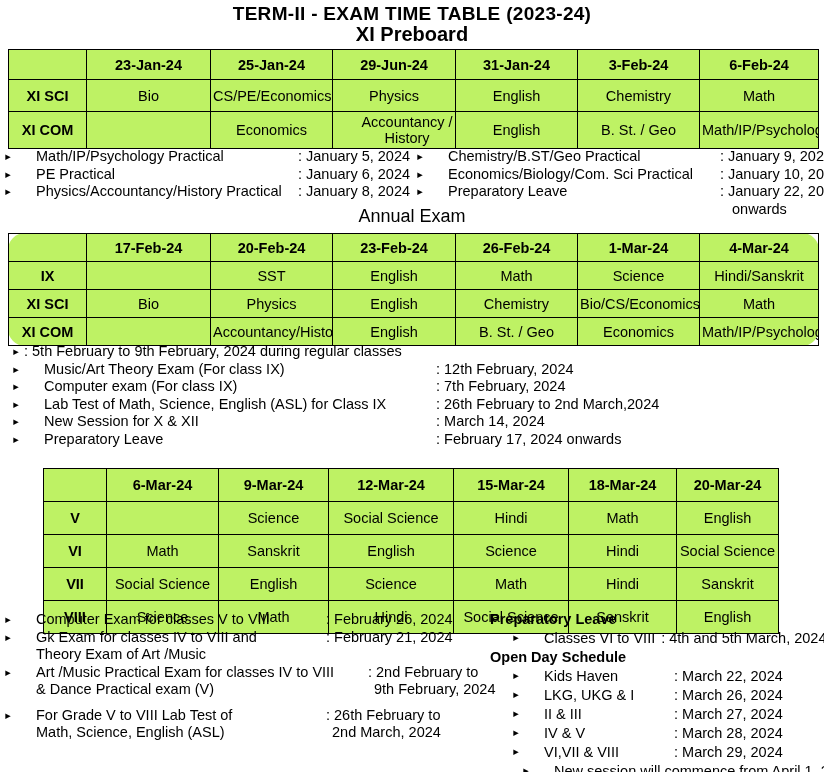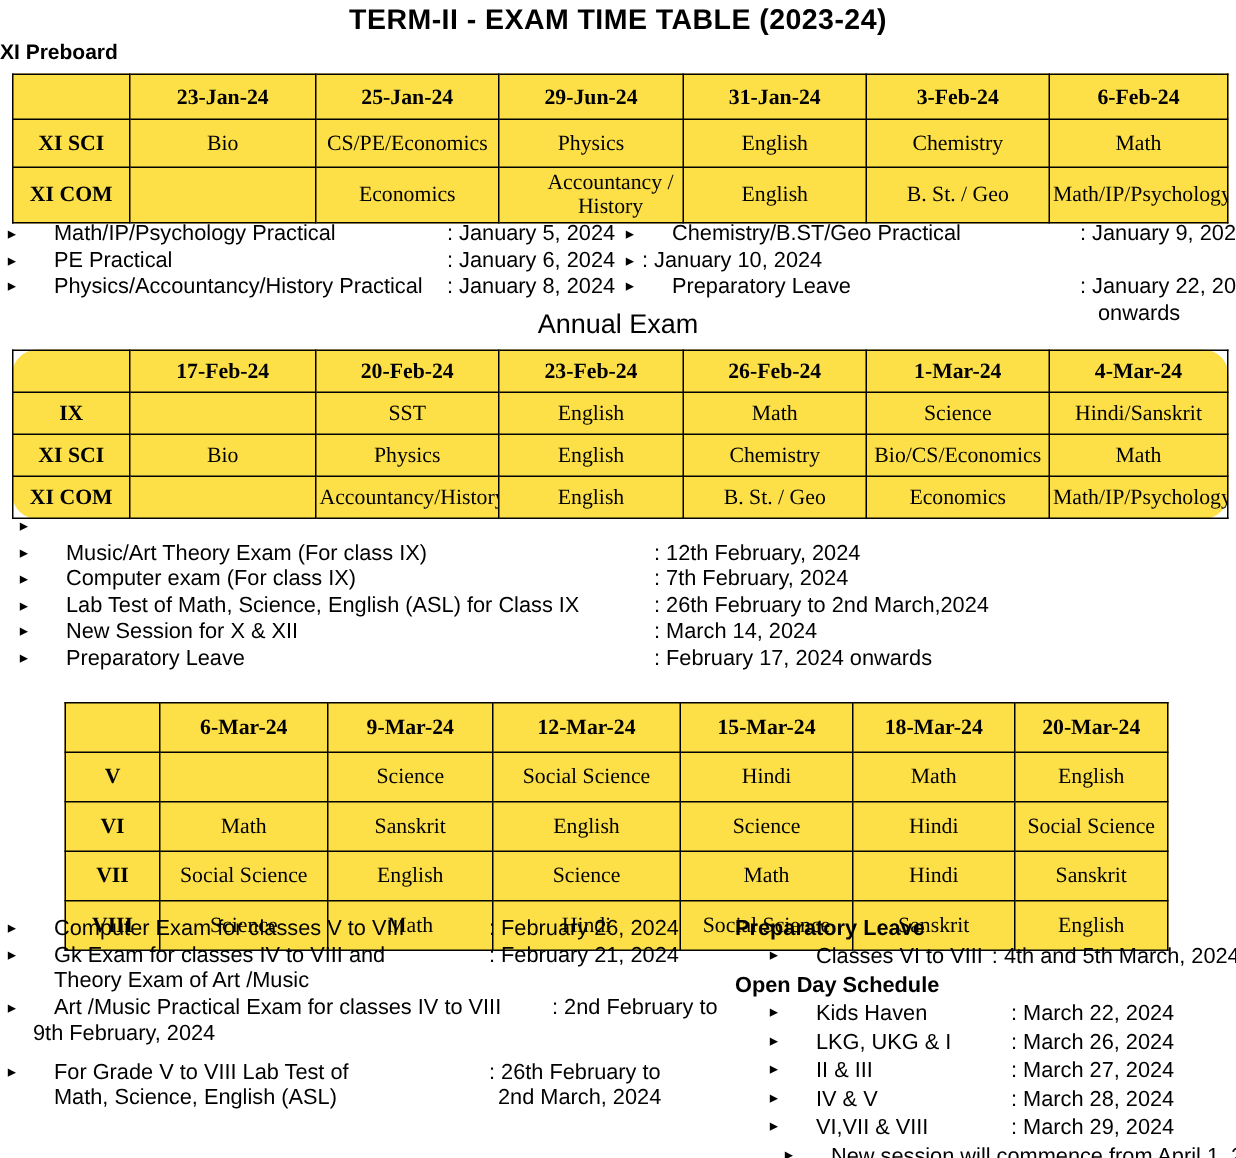"XI Preboard" .doc-subtitle { font-size: 14px -> 20px; text-align: left -> center }
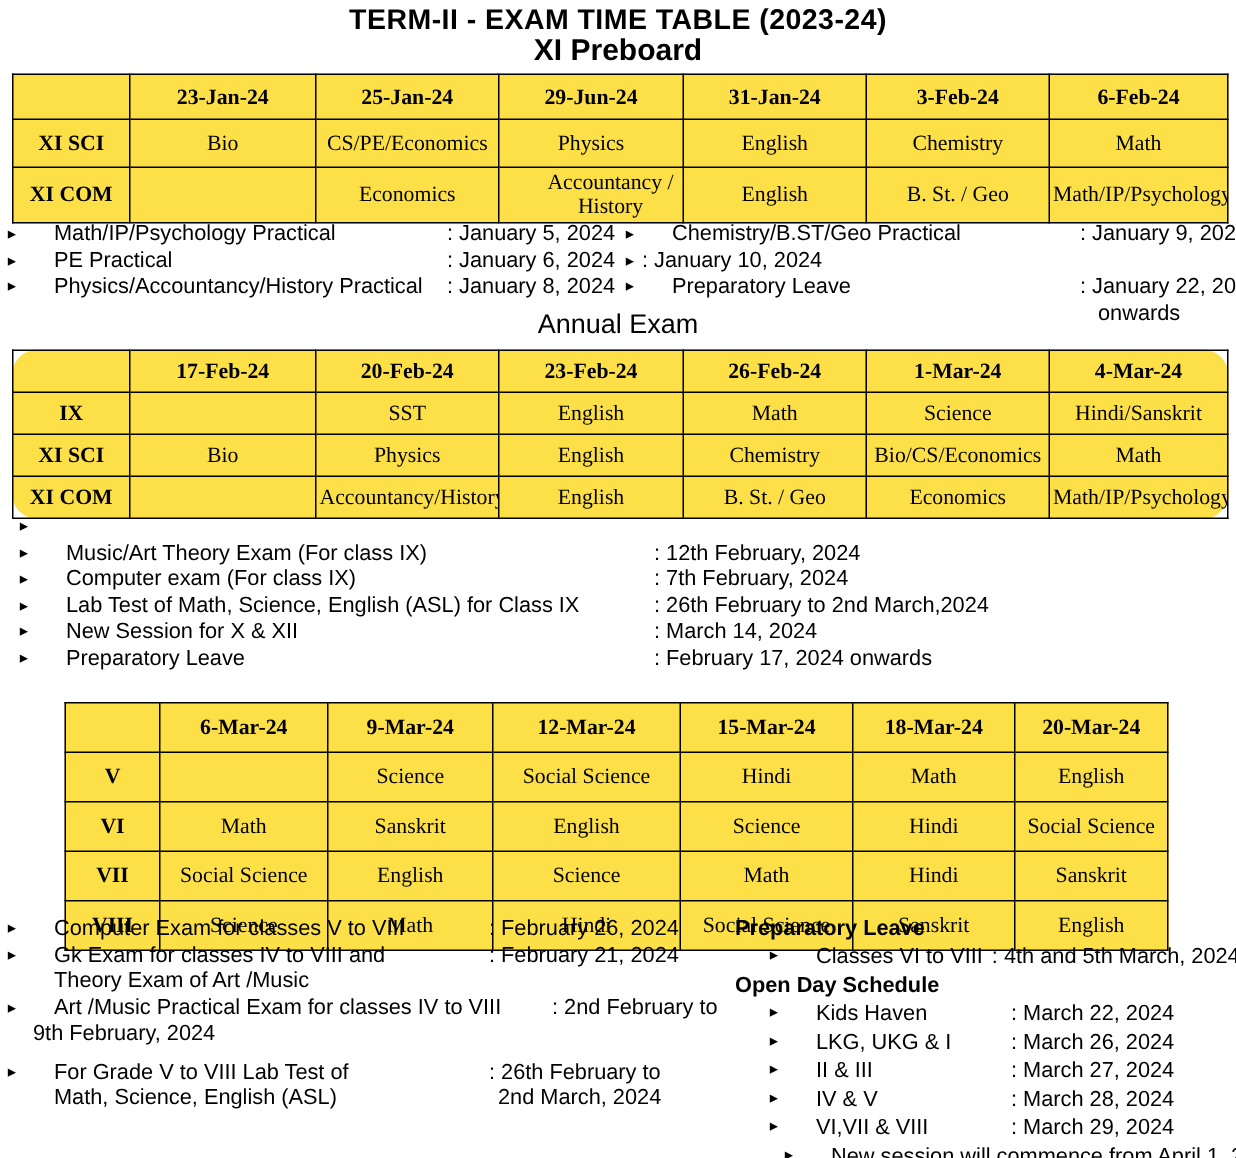"23-Jan-24" table.tt { background: #fde047 -> #bef264; font-family: Liberation Serif, serif -> none }
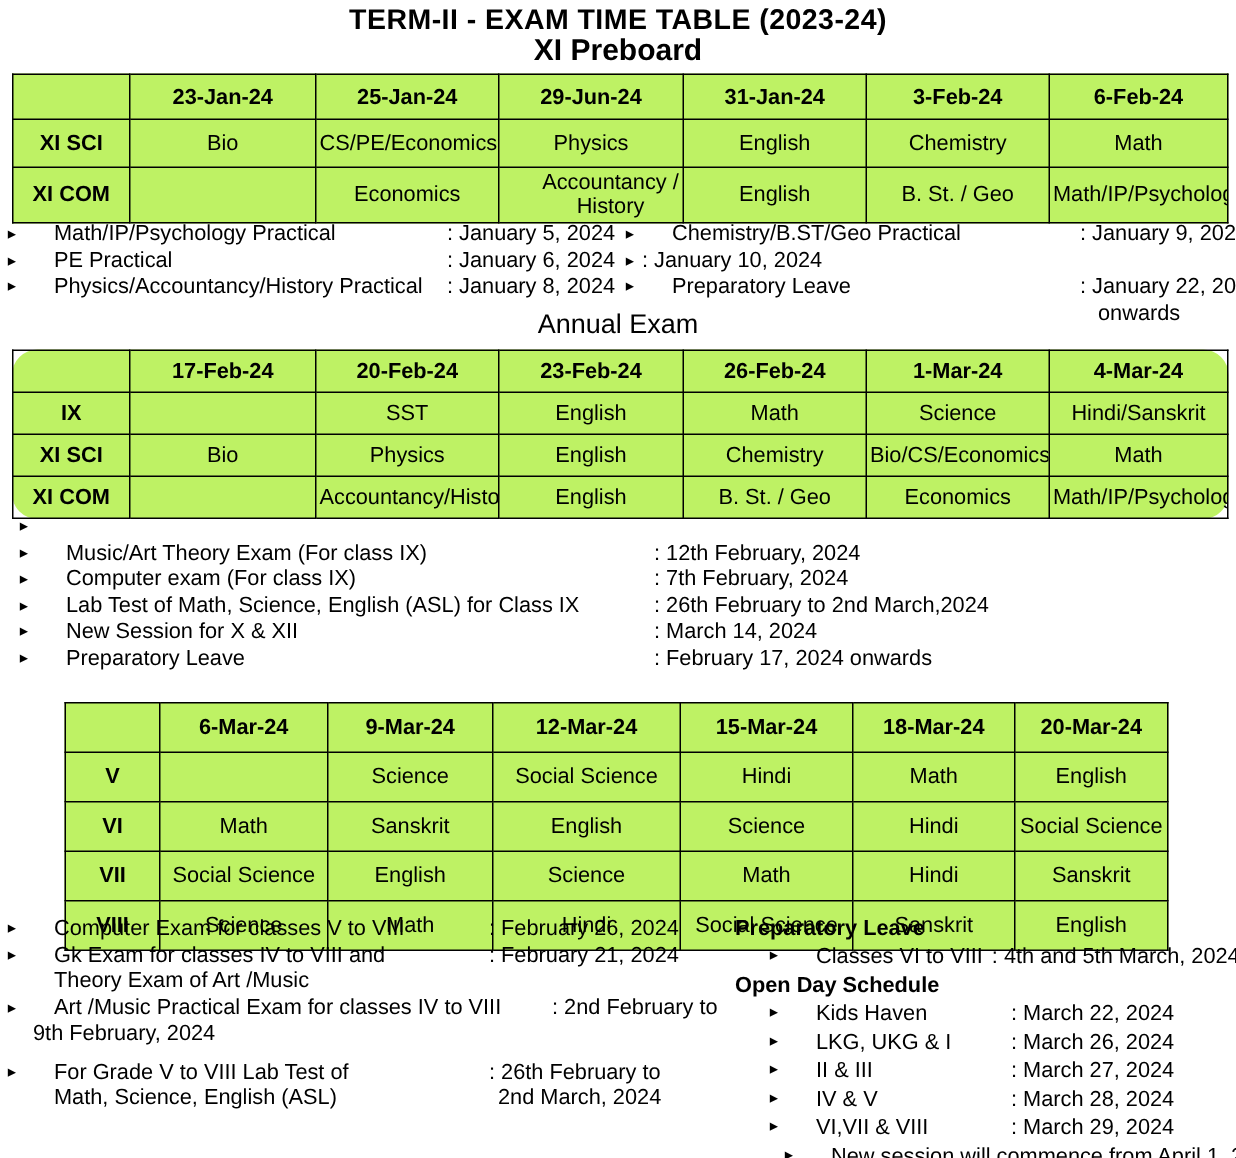"Economics/Biology/Com. Sci Practical" span.note-label { html: none -> <span>Economics/Biology/Com. Sci Practical</span> }
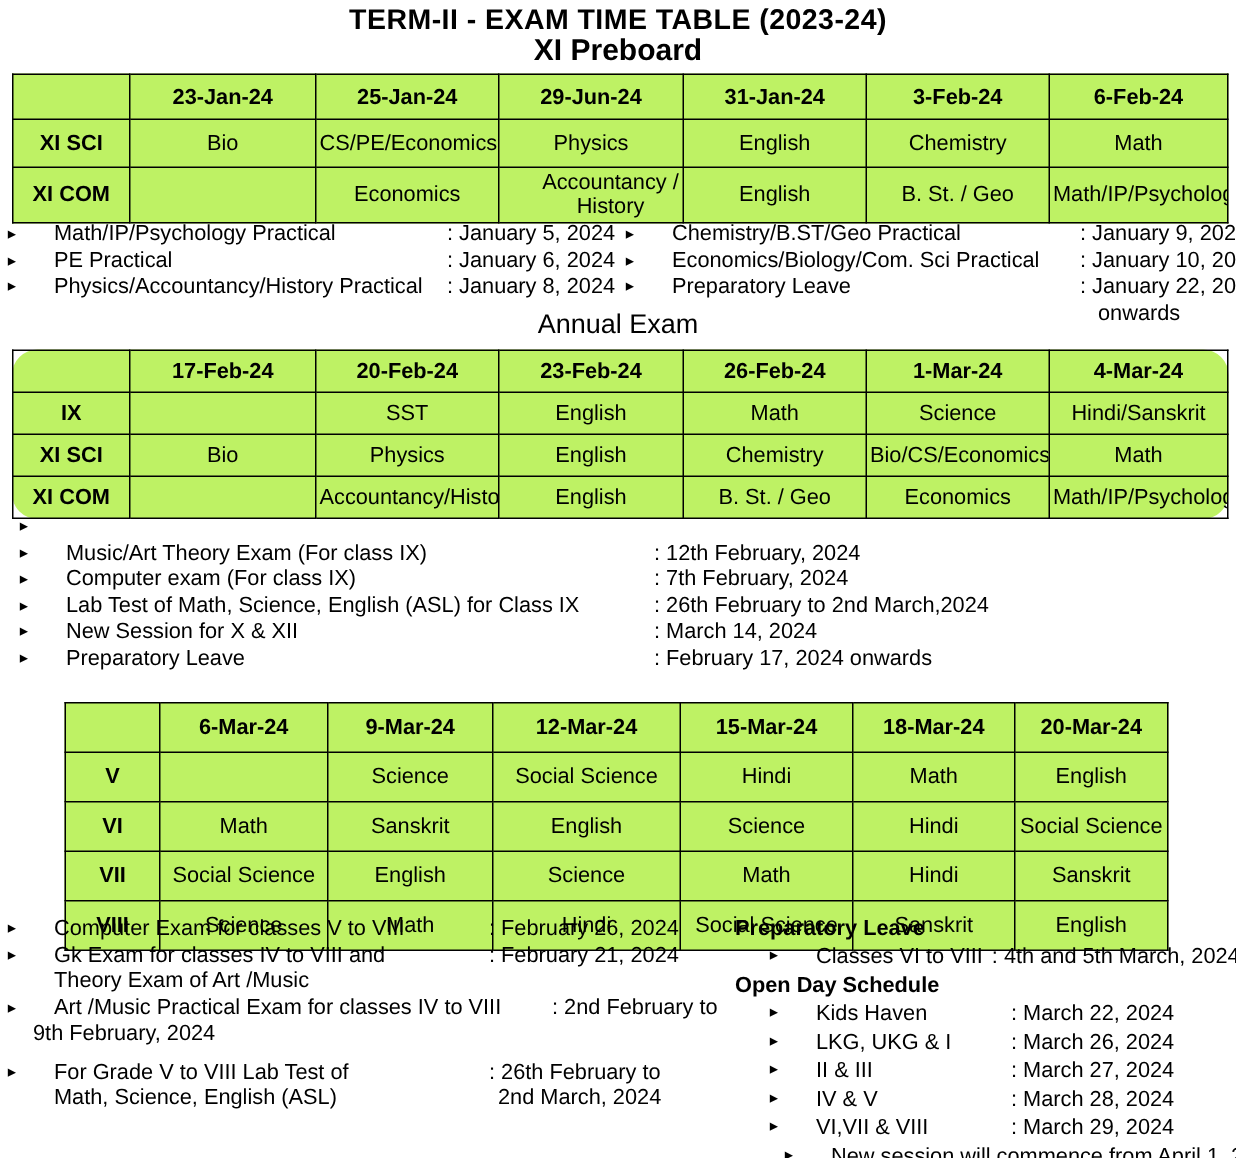": 5th February to 9th" span.note-val { html: none -> <span>: 5th February to 9th February, 2024 during regular classes</span> }
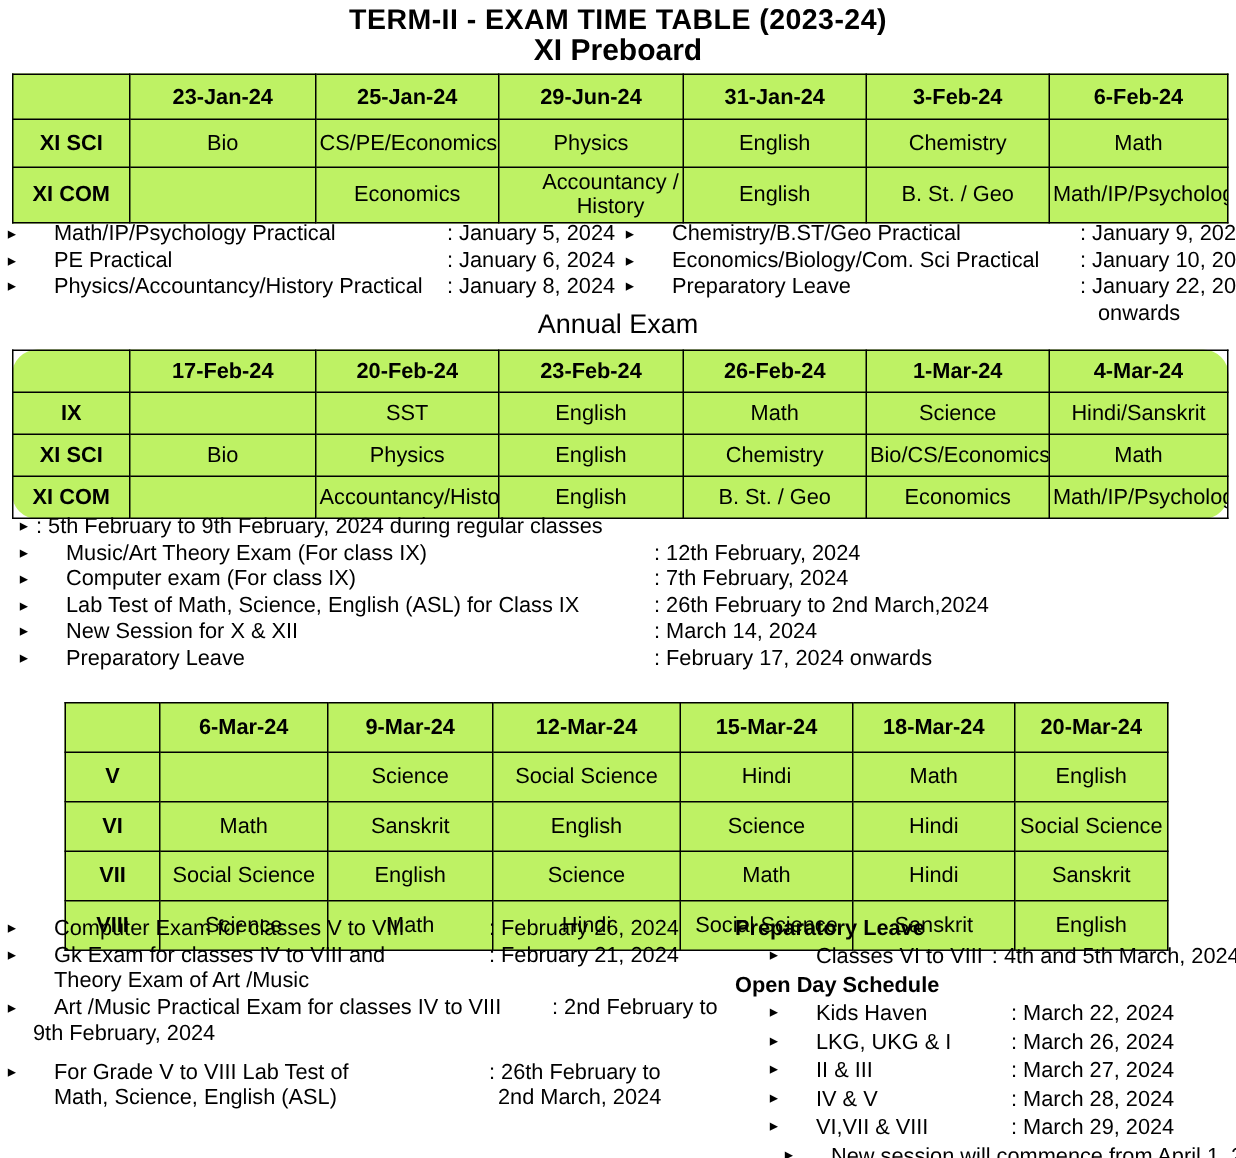"& Dance Practical exam (V)" span.note-label { html: none -> <span>&amp; Dance Practical exam (V)</span> }
